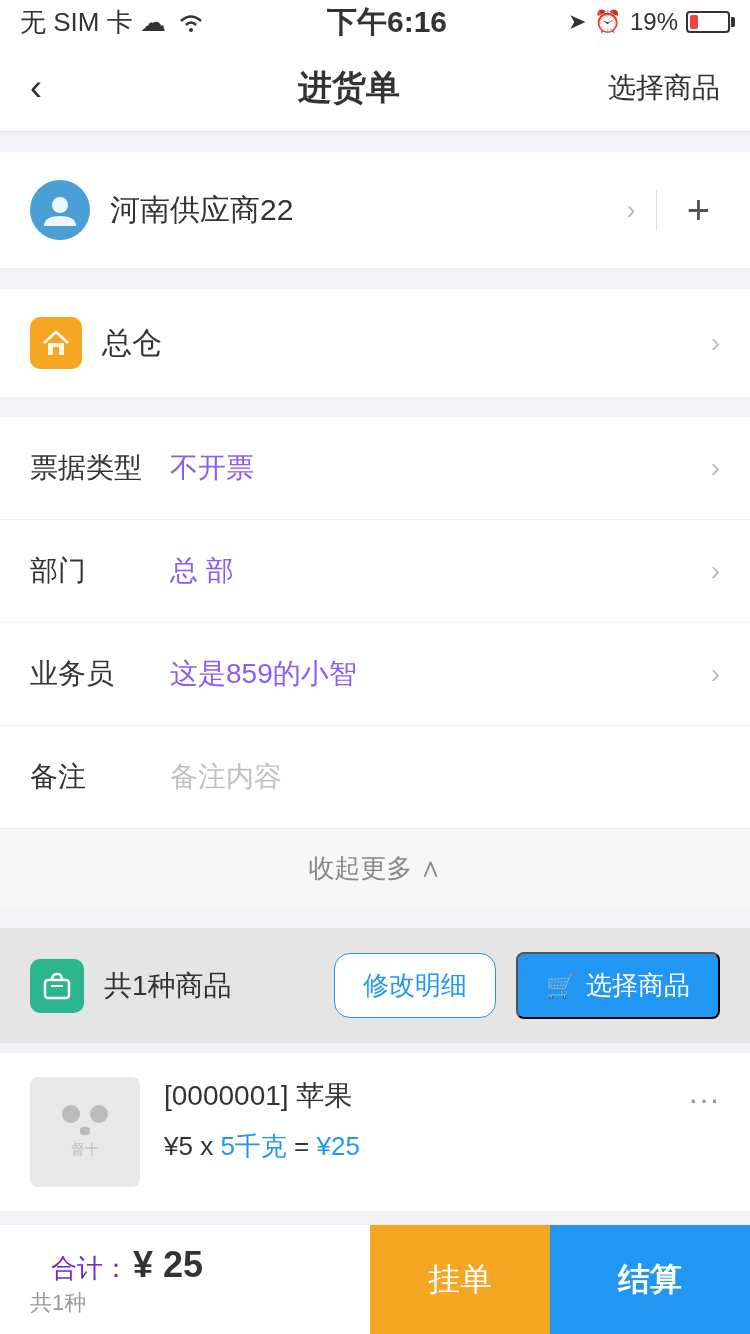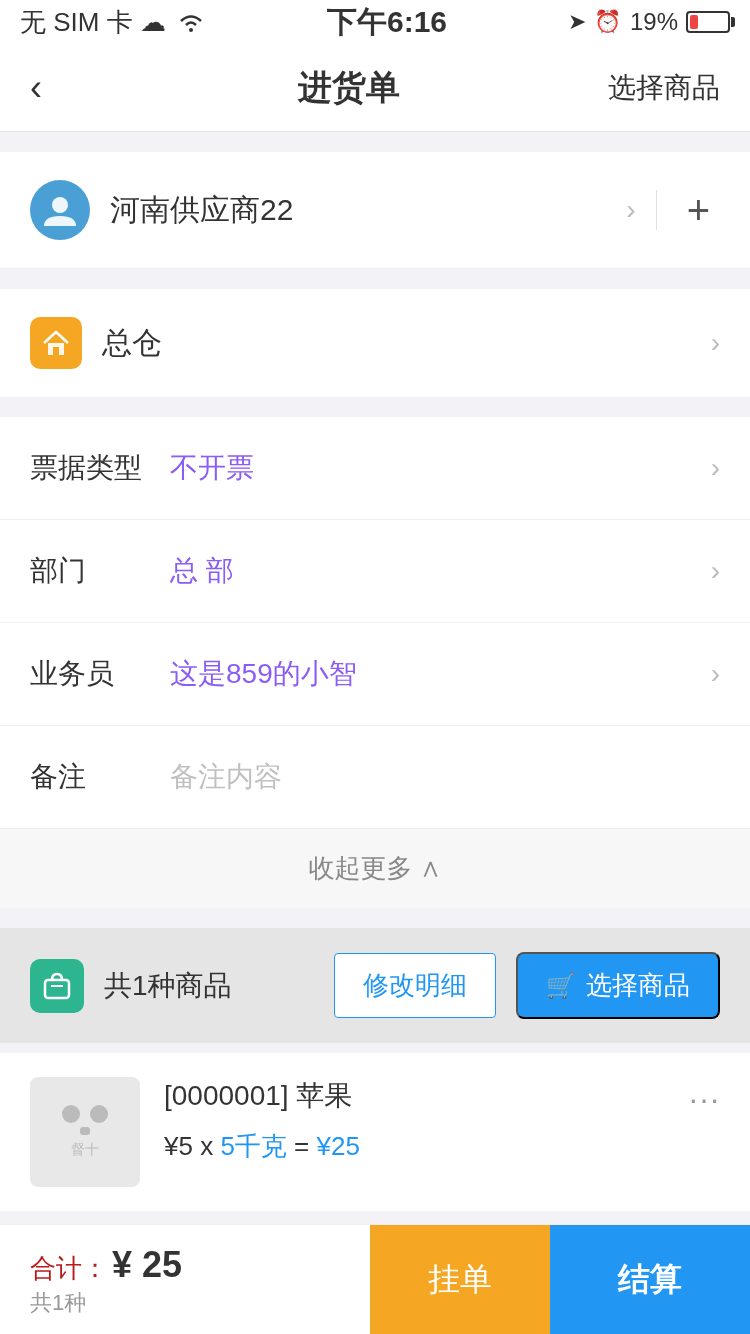"修改明细" .btn-modify { border-radius: 4px -> 16px }
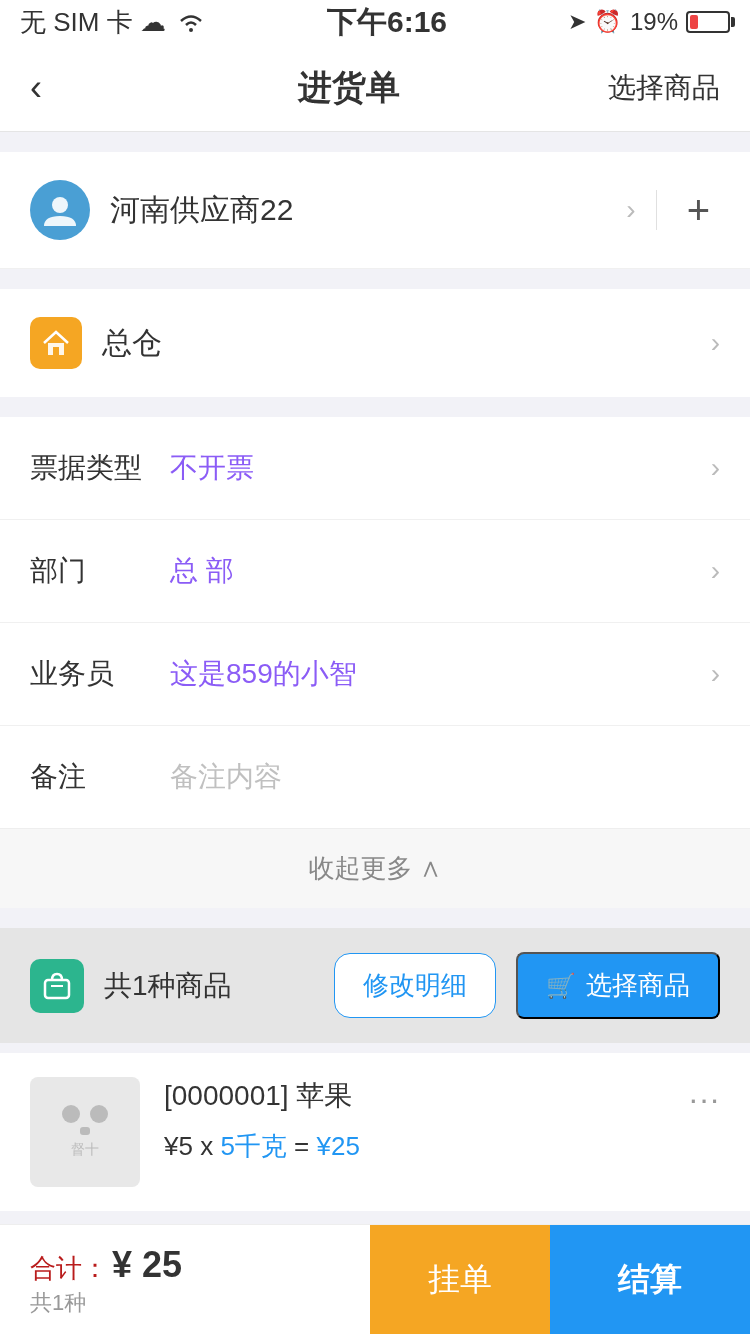"合计：" .total-label { color: #b91c1c -> #6d28d9; margin-left: none -> 21px }
